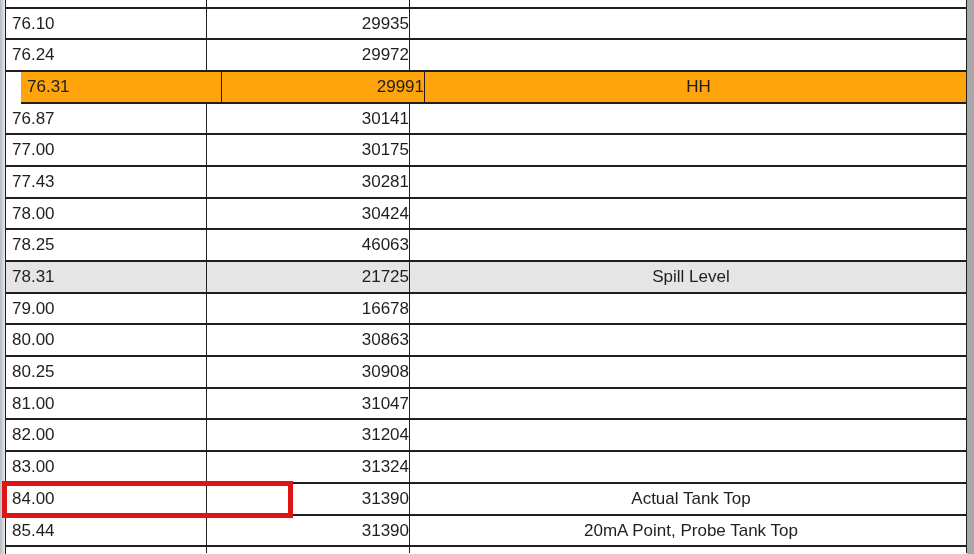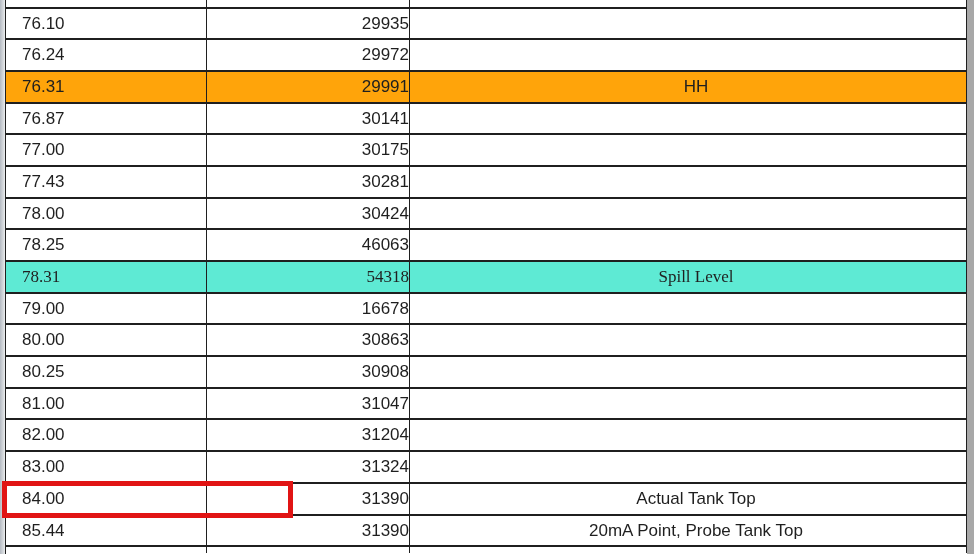"76.10" .cell { padding-left: 16px -> 6px }
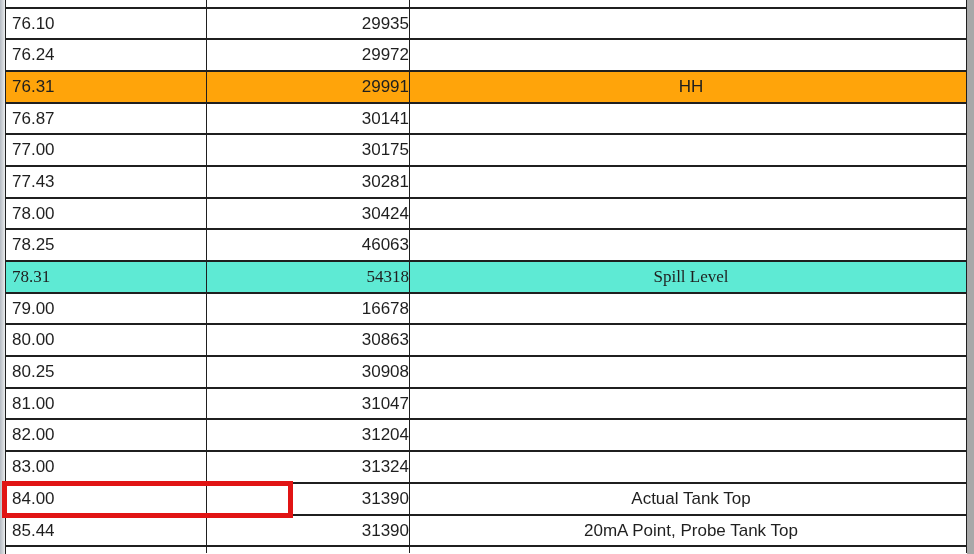"76.31" div.row { margin-left: none -> 15px }
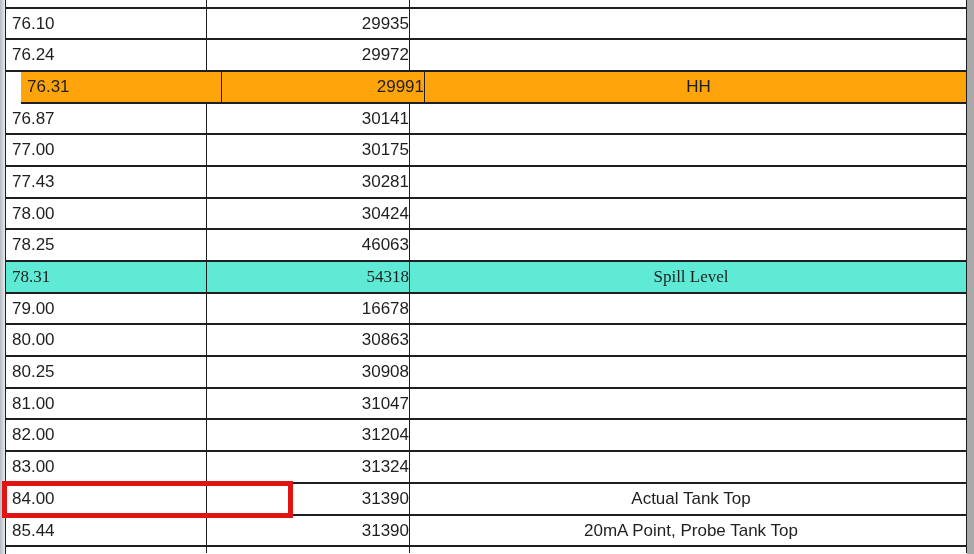"78.31" div.row { background: #5eead4 -> #e5e5e5; font-family: Liberation Serif, serif -> none }
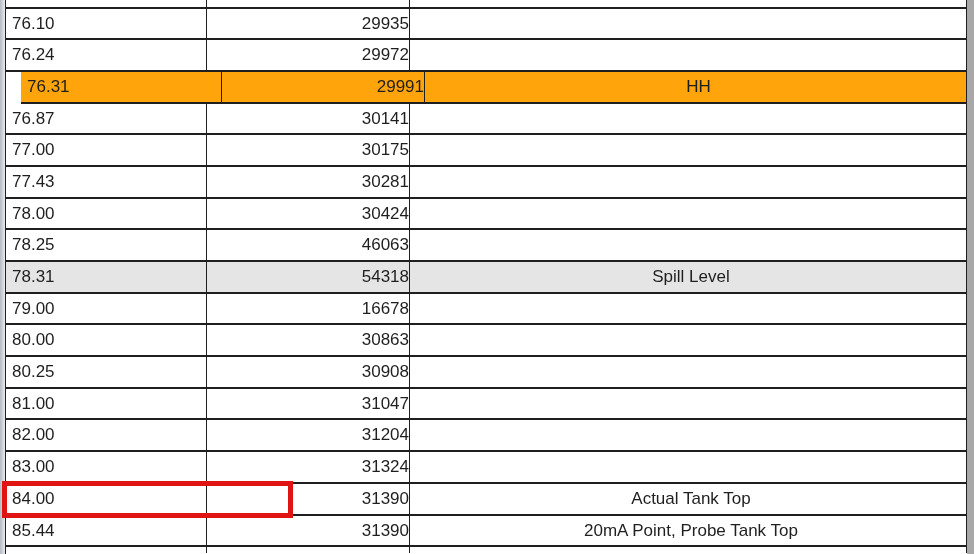"54318" div.cell { text: 54318 -> 21725 }
